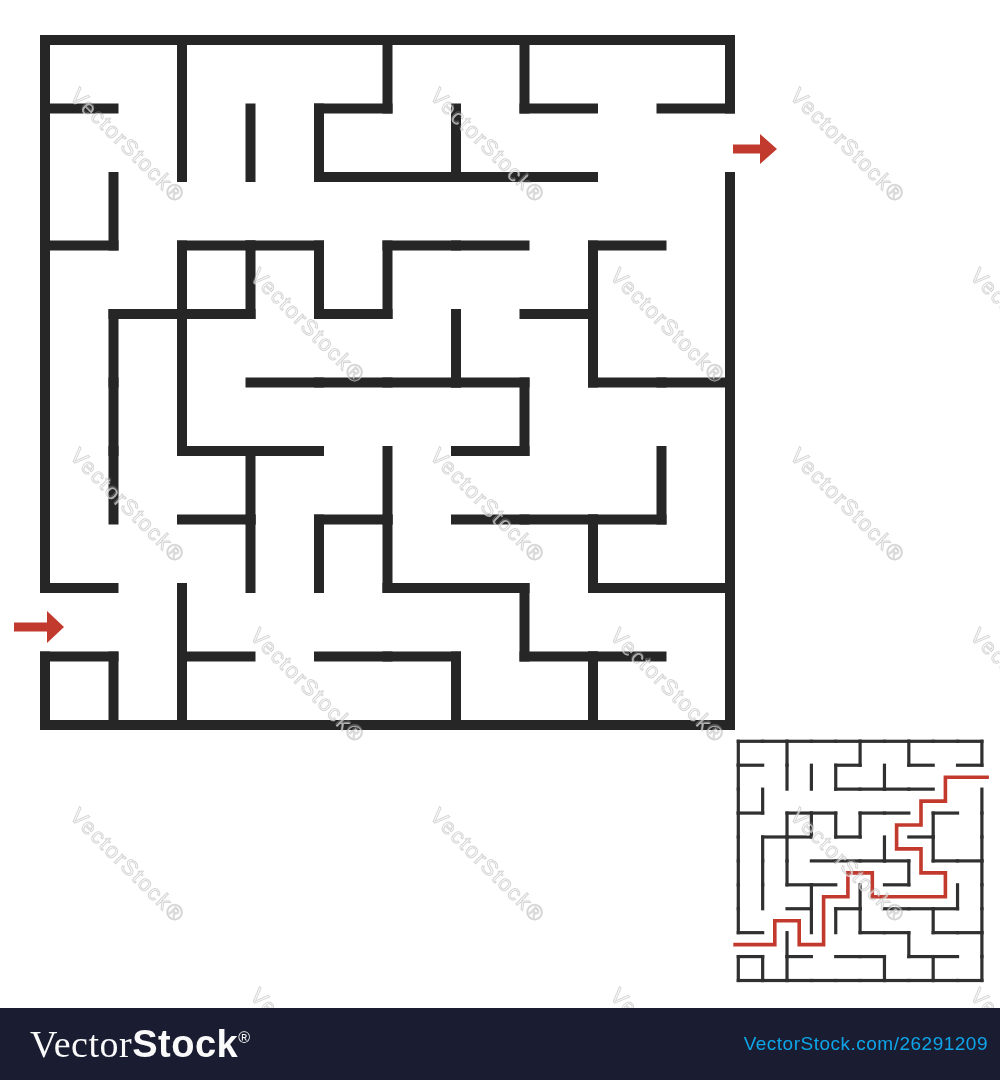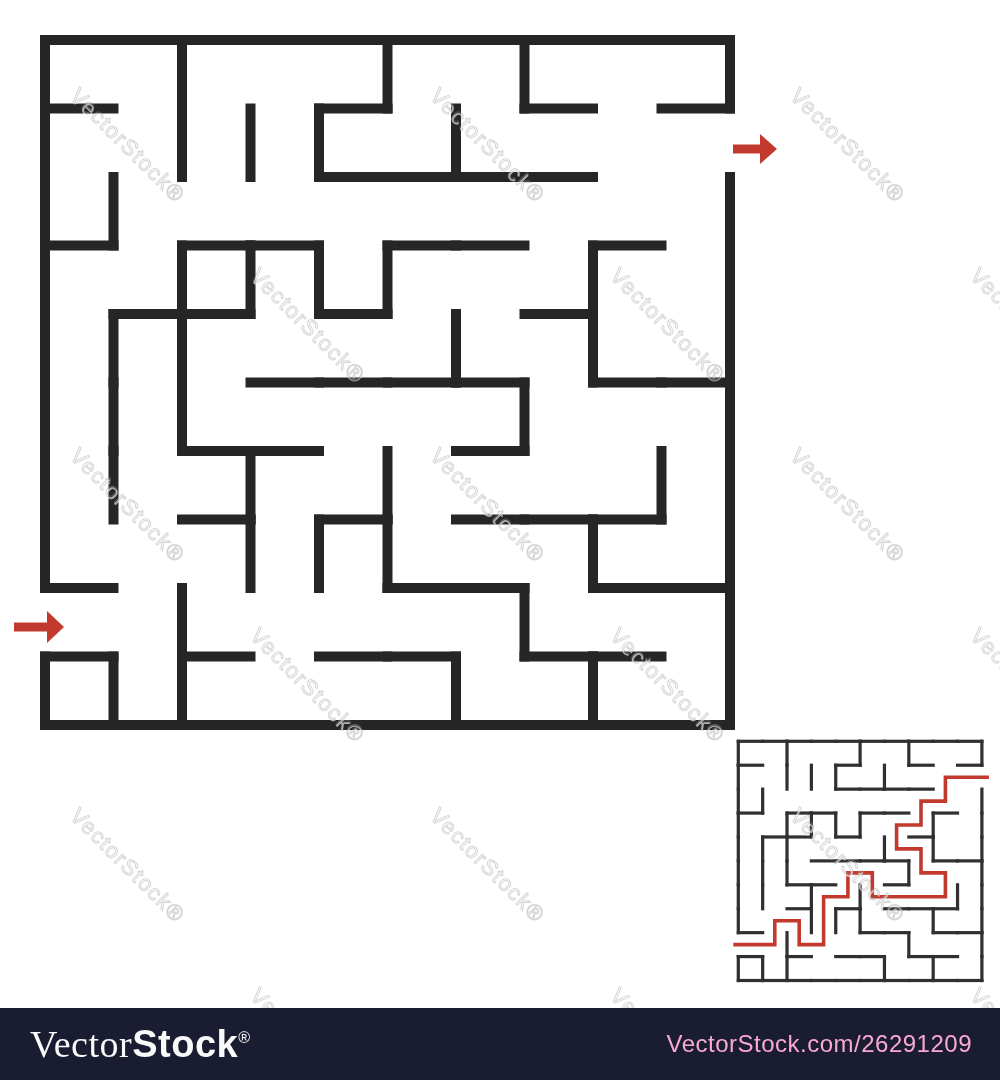"VectorStock.com/26291209" #url { color: #f9a8d4 -> #0ea5e9; font-size: 24px -> 19px; margin-right: 28px -> 12px }
